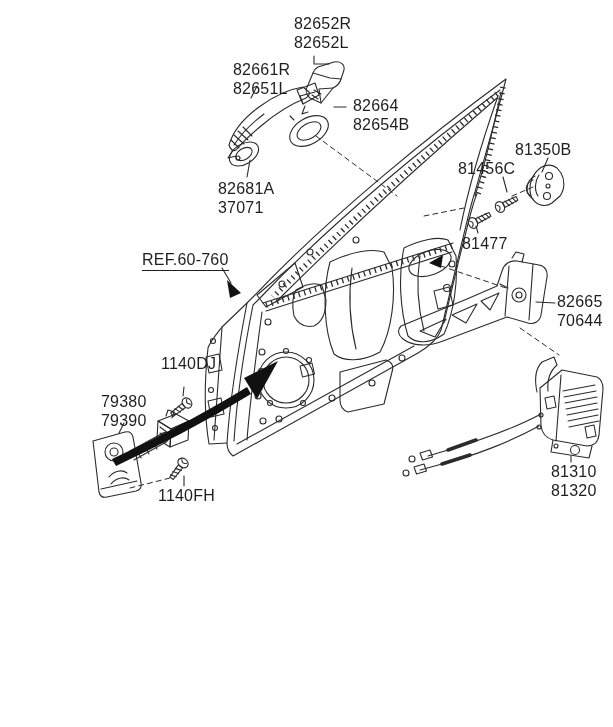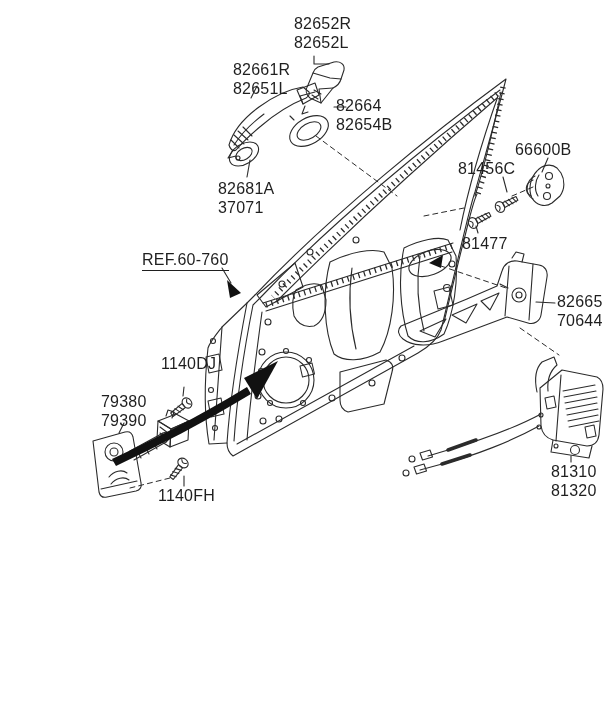"82664" div.lbl { left: 336px -> 353px }
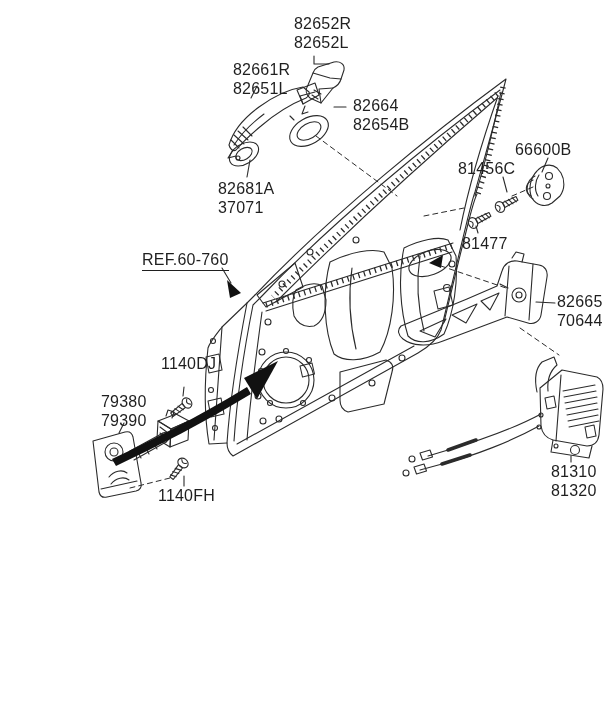"66600B" span { text: 66600B -> 81350B }
